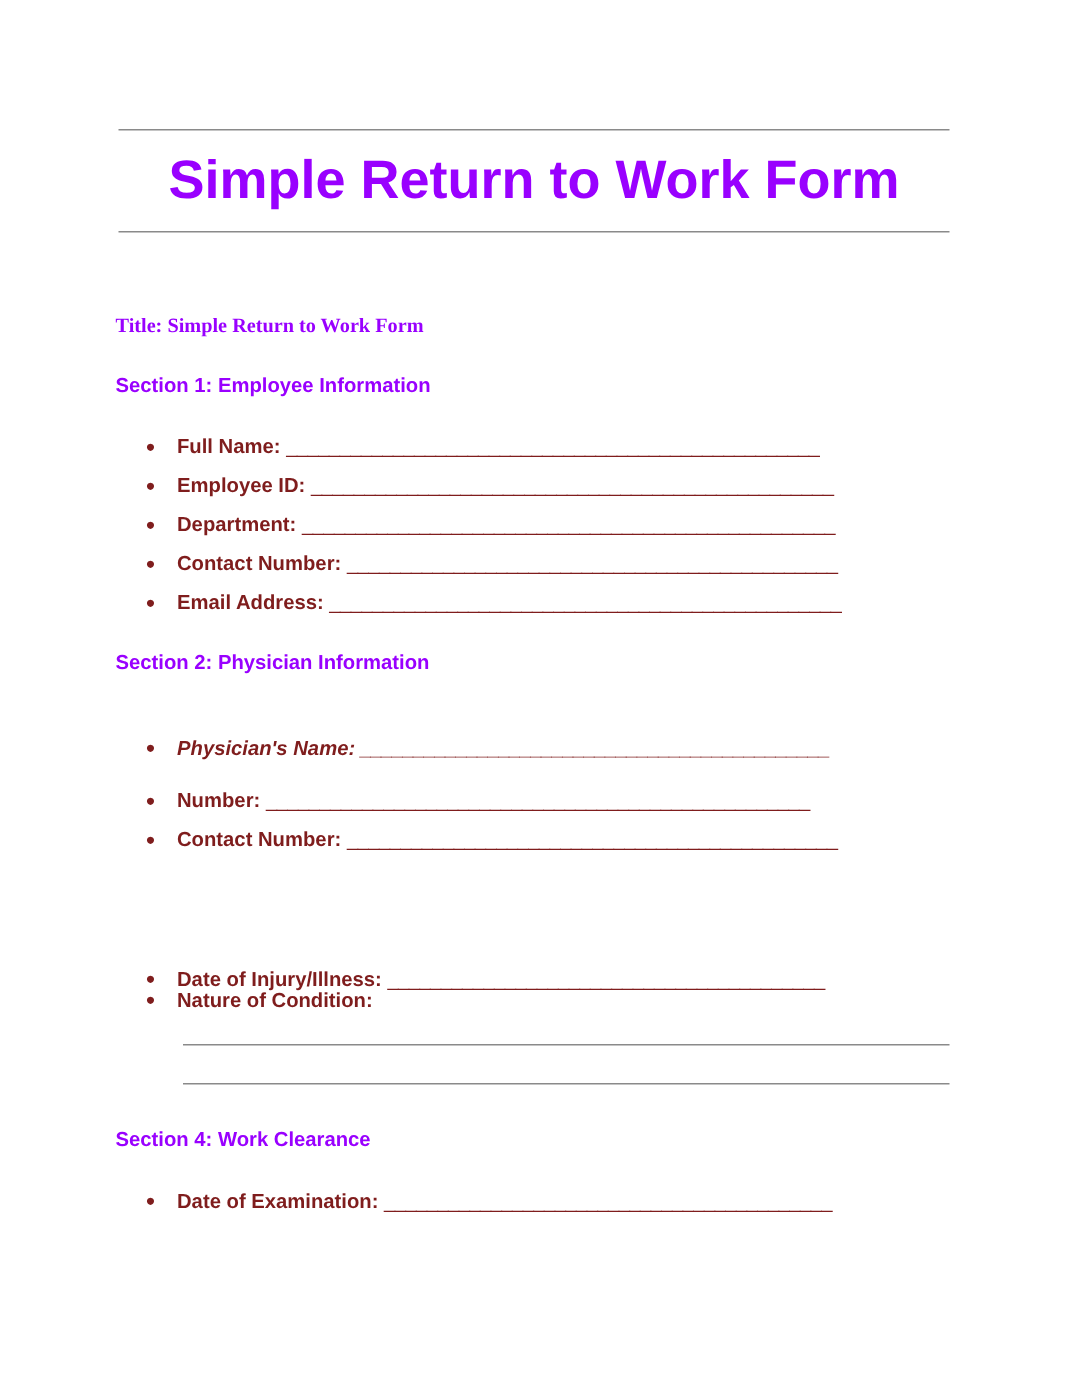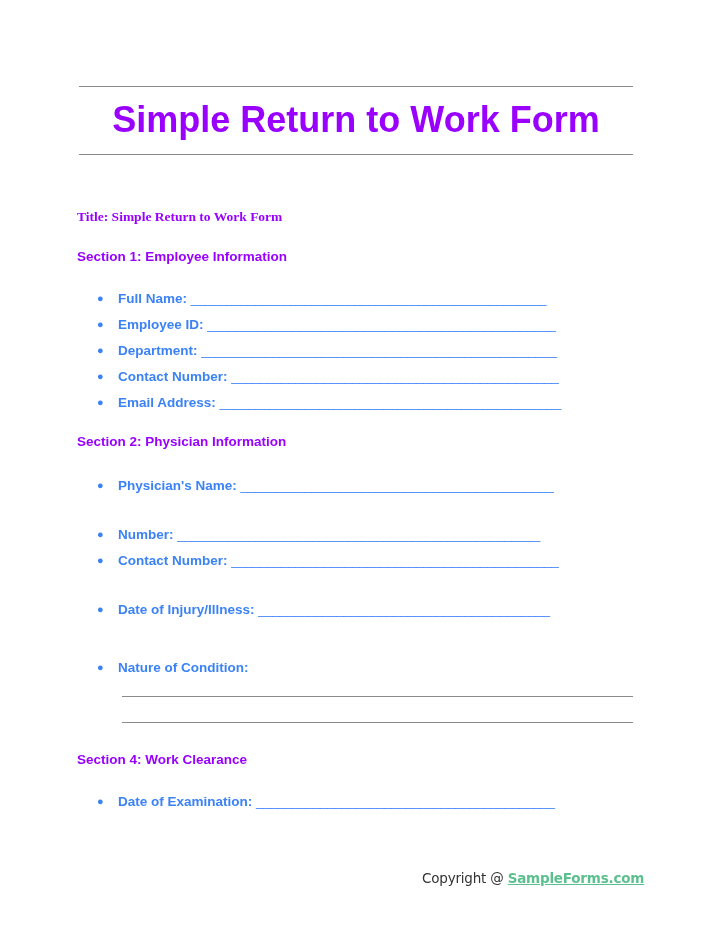"● Full Name:" .item { color: #3b82f6 -> #7f1d1d }
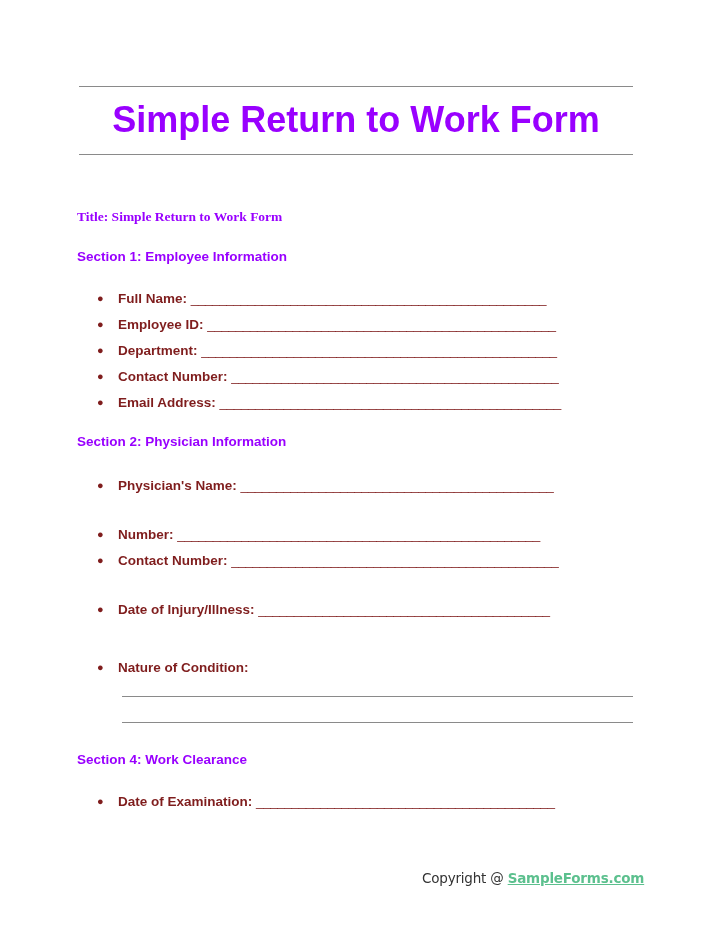"● Physician's Name:" div.item { font-style: none -> italic; top: 476px -> 490px }
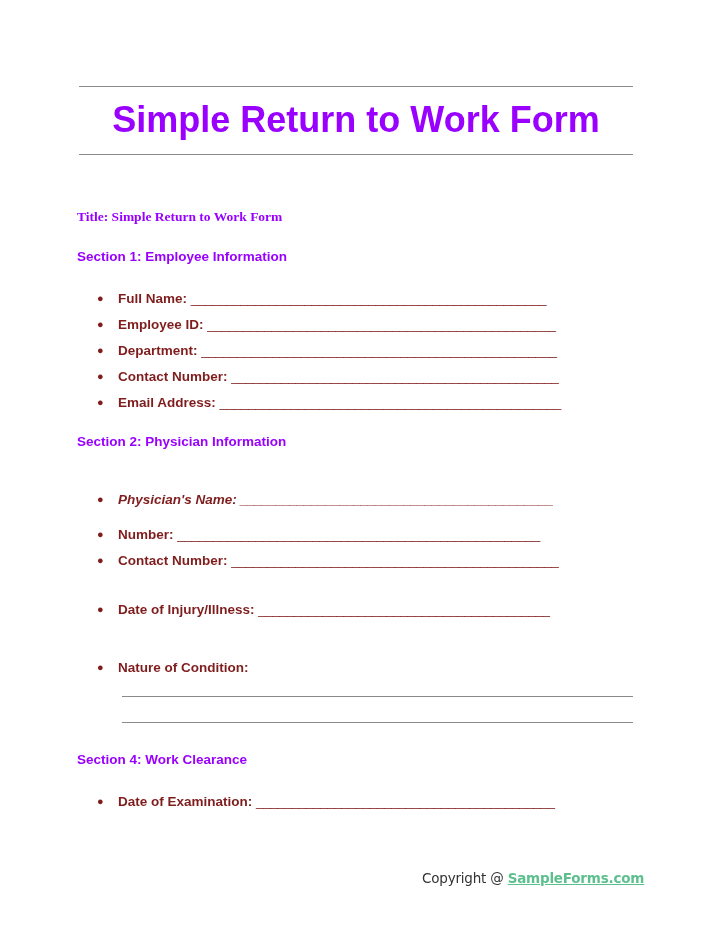"● Date of Injury/Illness:" div.item { top: 600px -> 644px }
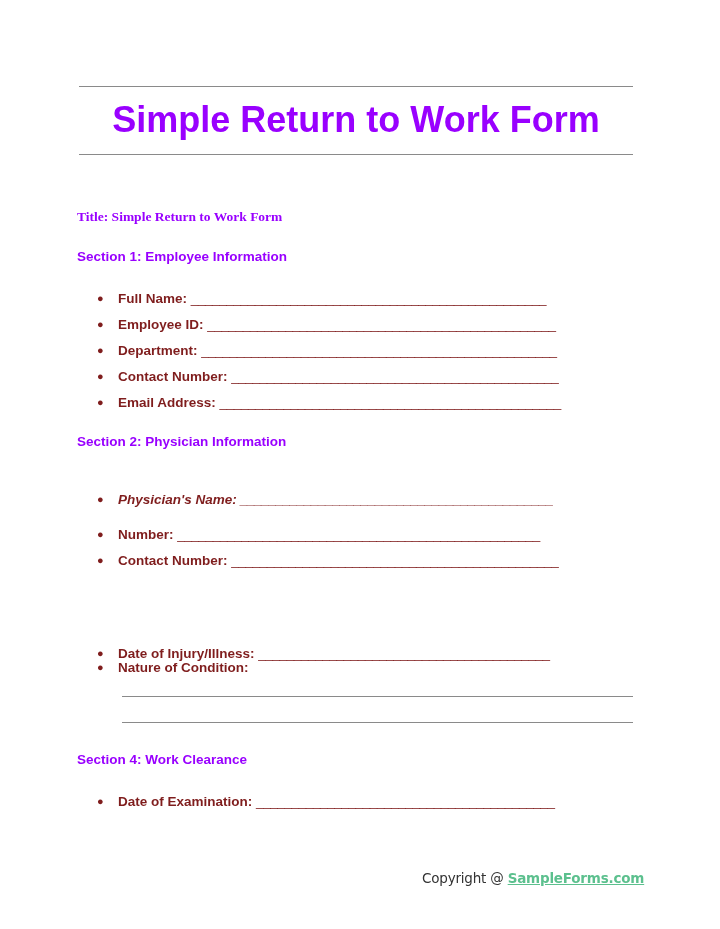"Copyright @ SampleForms.com" div.footer { html: <div> <span>Copyright @ </span><span>SampleForms.com</span> </div> -> none }
